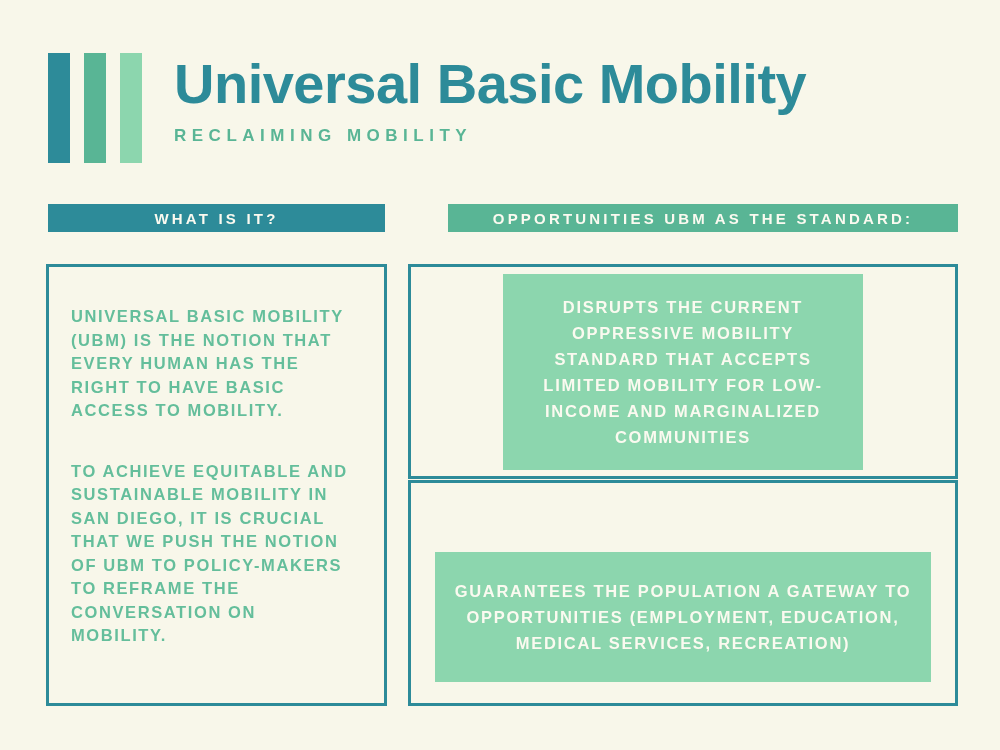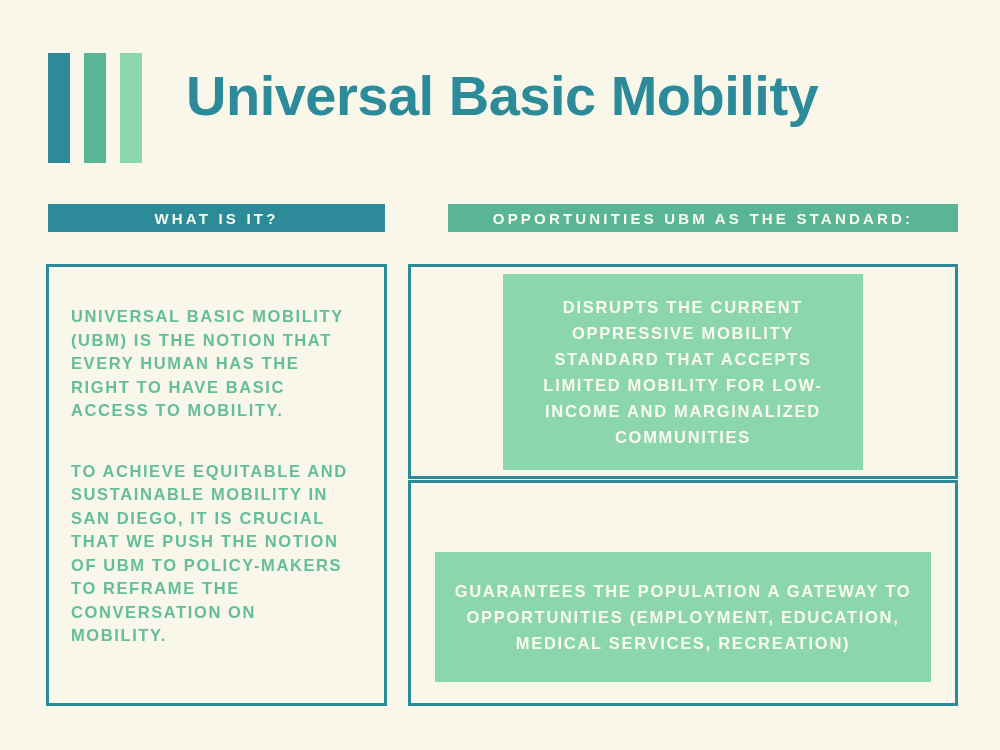"Universal Basic Mobility" .title { margin: 16px -> 4px }
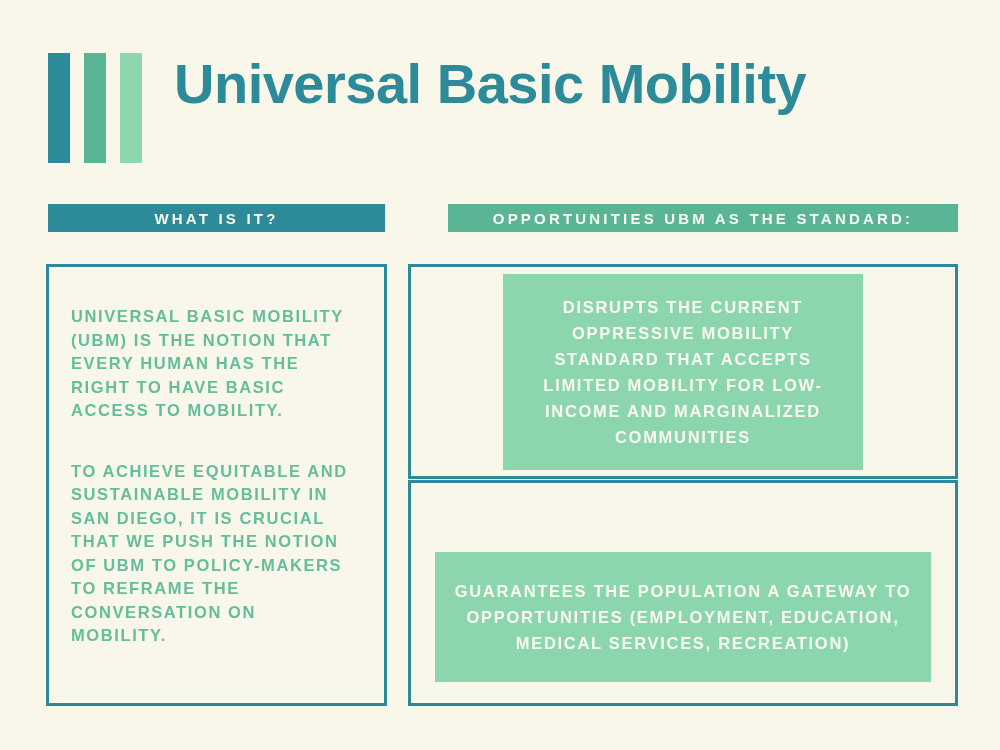"RECLAIMING MOBILITY" div.subtitle { html: none -> <div>RECLAIMING MOBILITY</div> }
